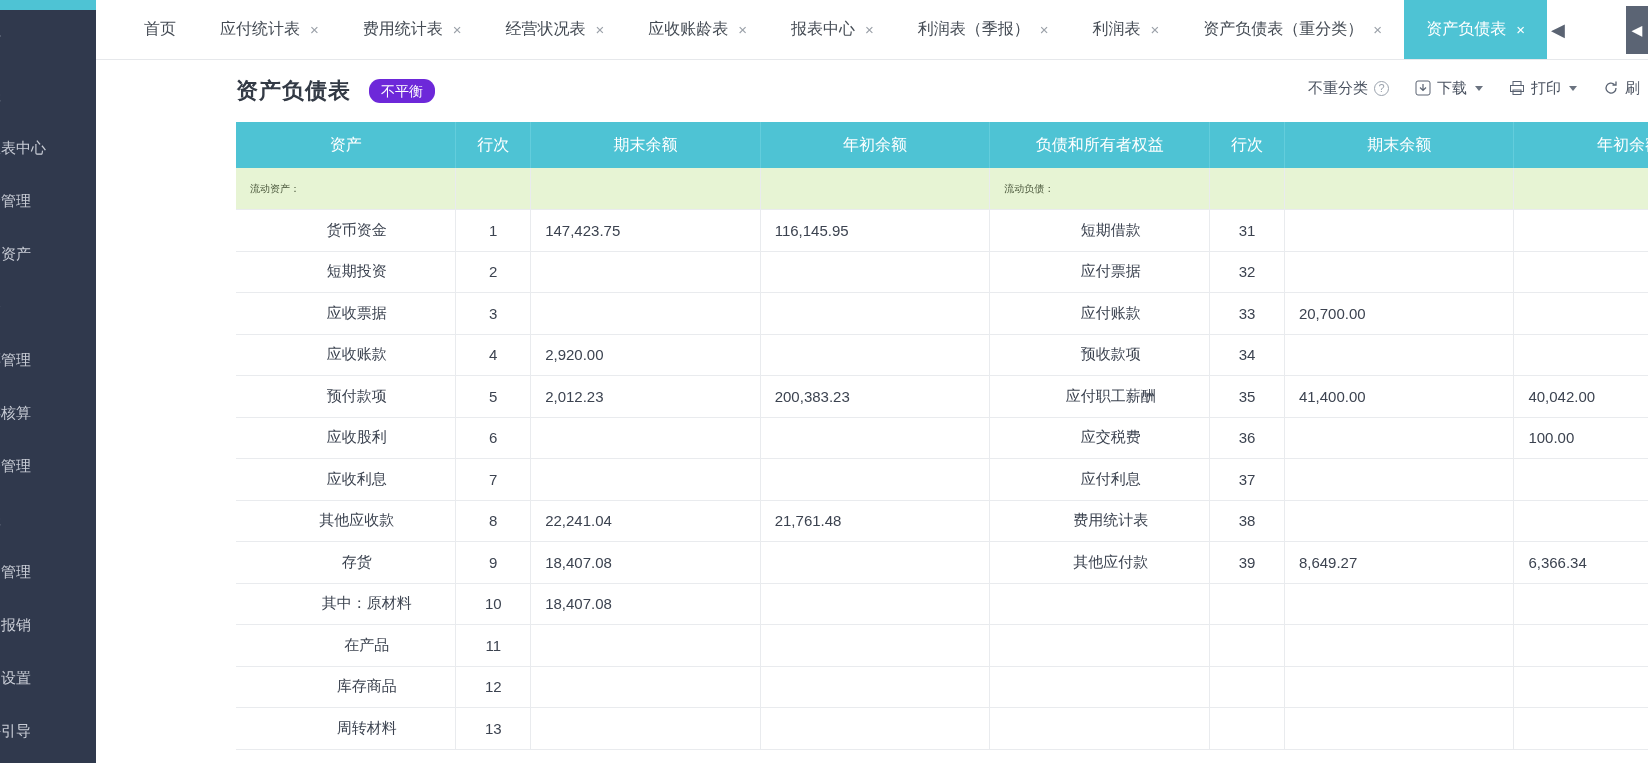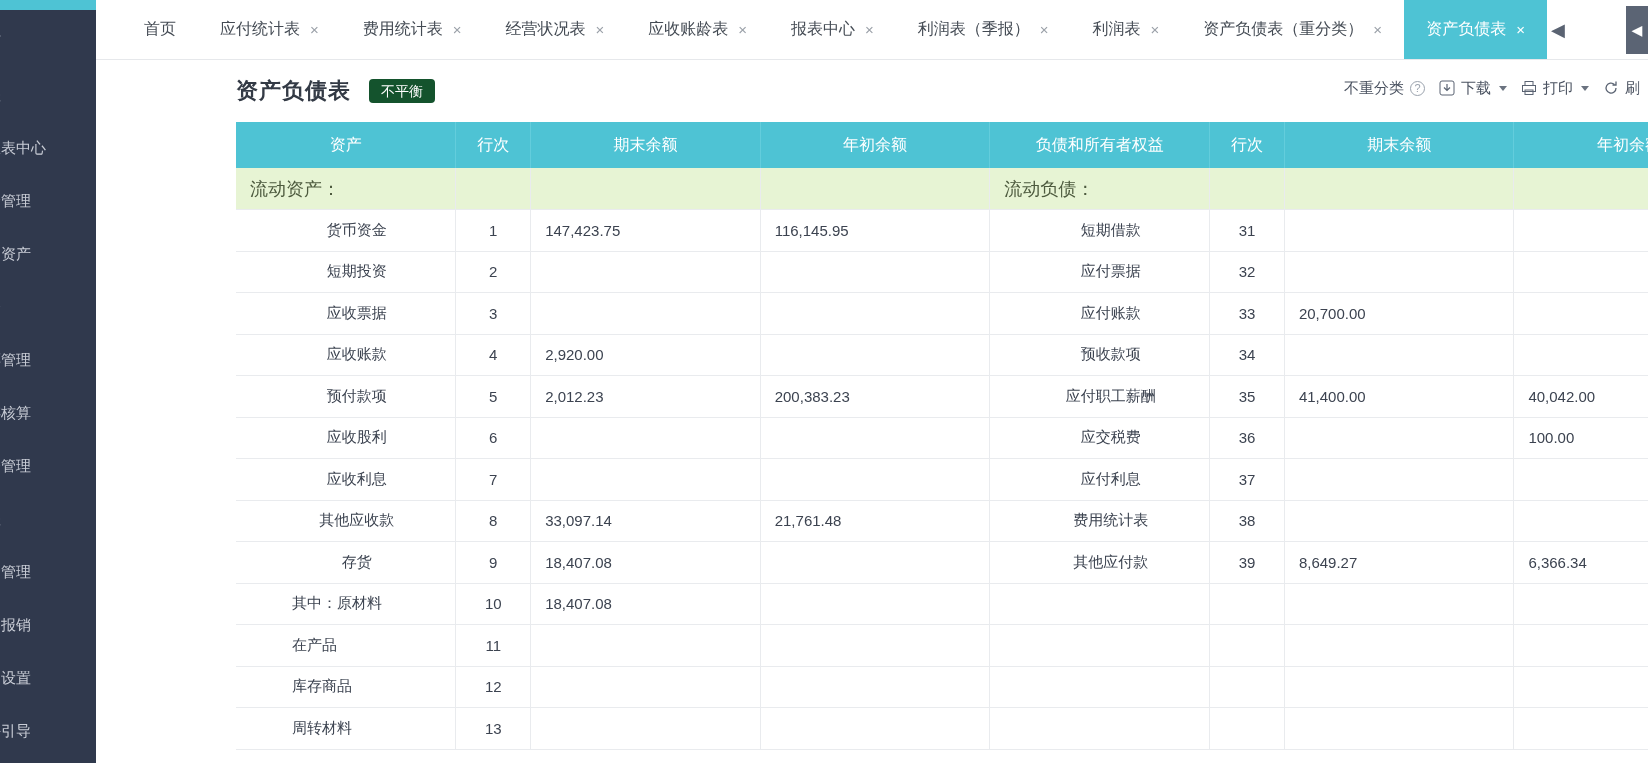"不平衡" .badge-unbalanced { background: #14532d -> #6d28d9; border-radius: 4px -> 11px }
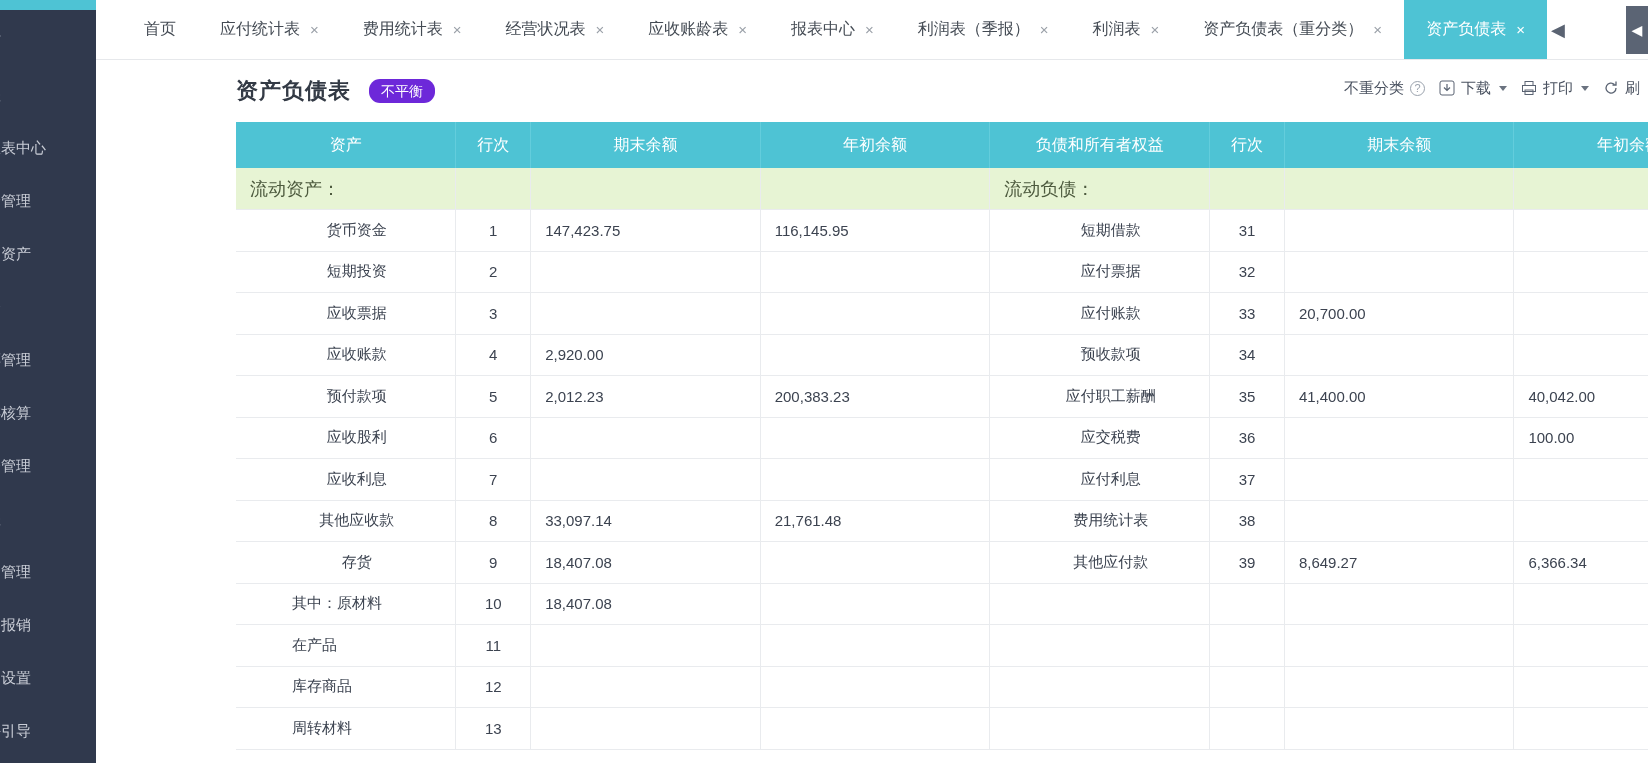"不重分类" .title-actions { gap: 14px -> 26px }
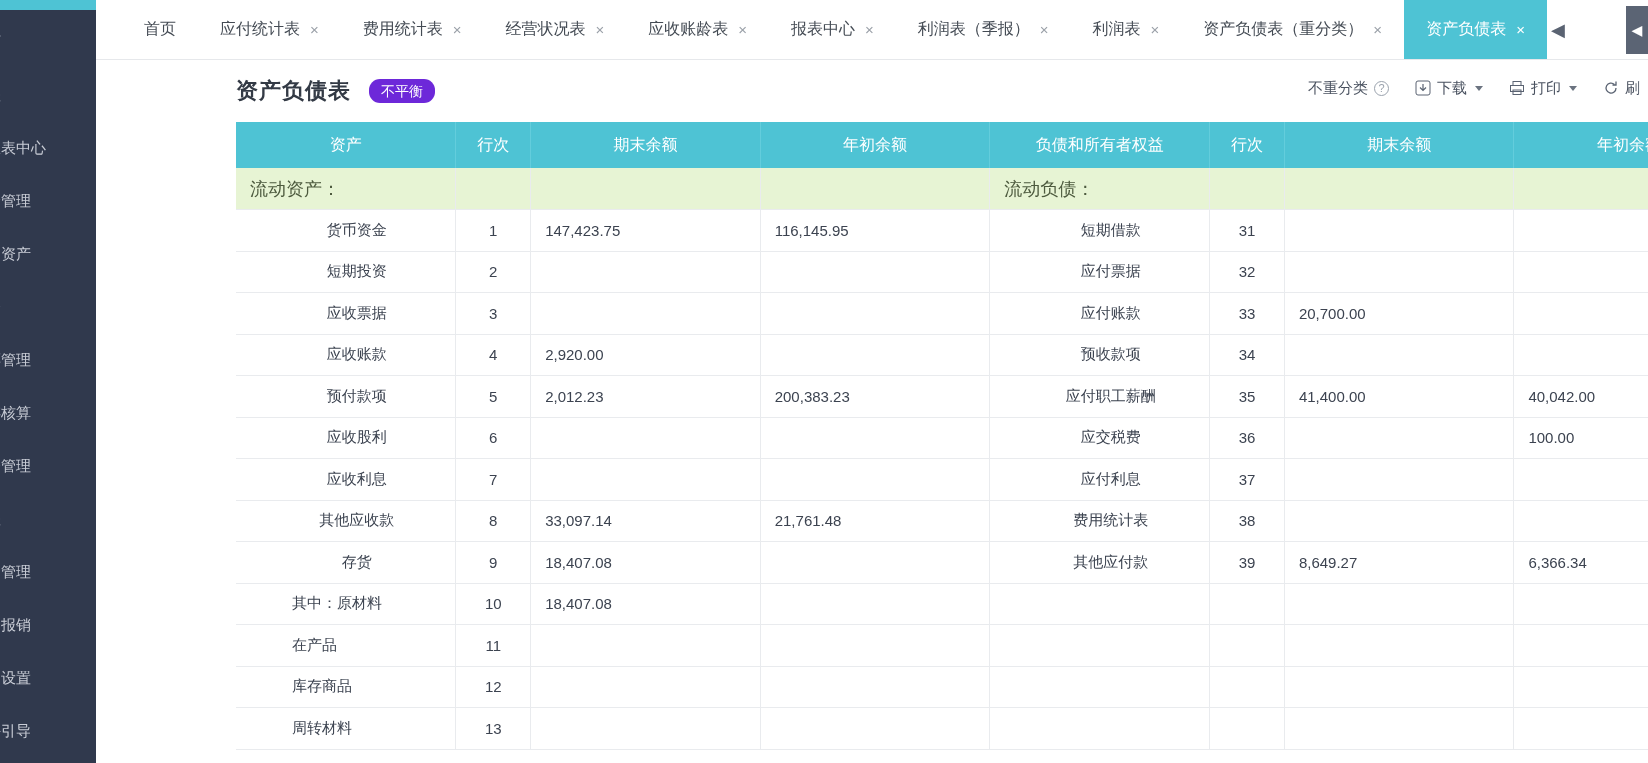"流动资产：" tr.section td { font-size: 18px -> 10px }
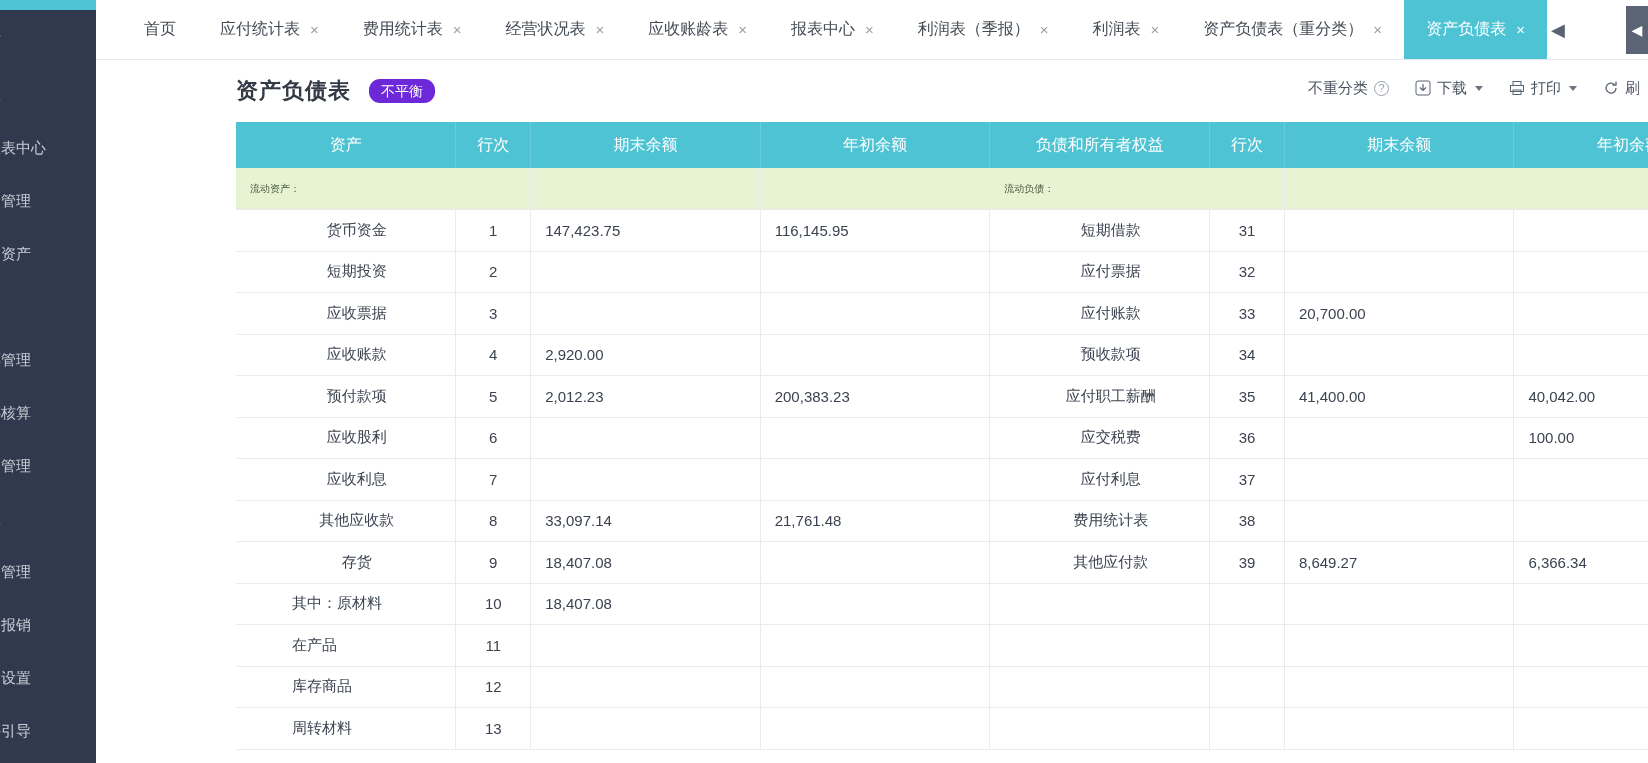"33,097.14" td.amt { text: 33,097.14 -> 22,241.04 }
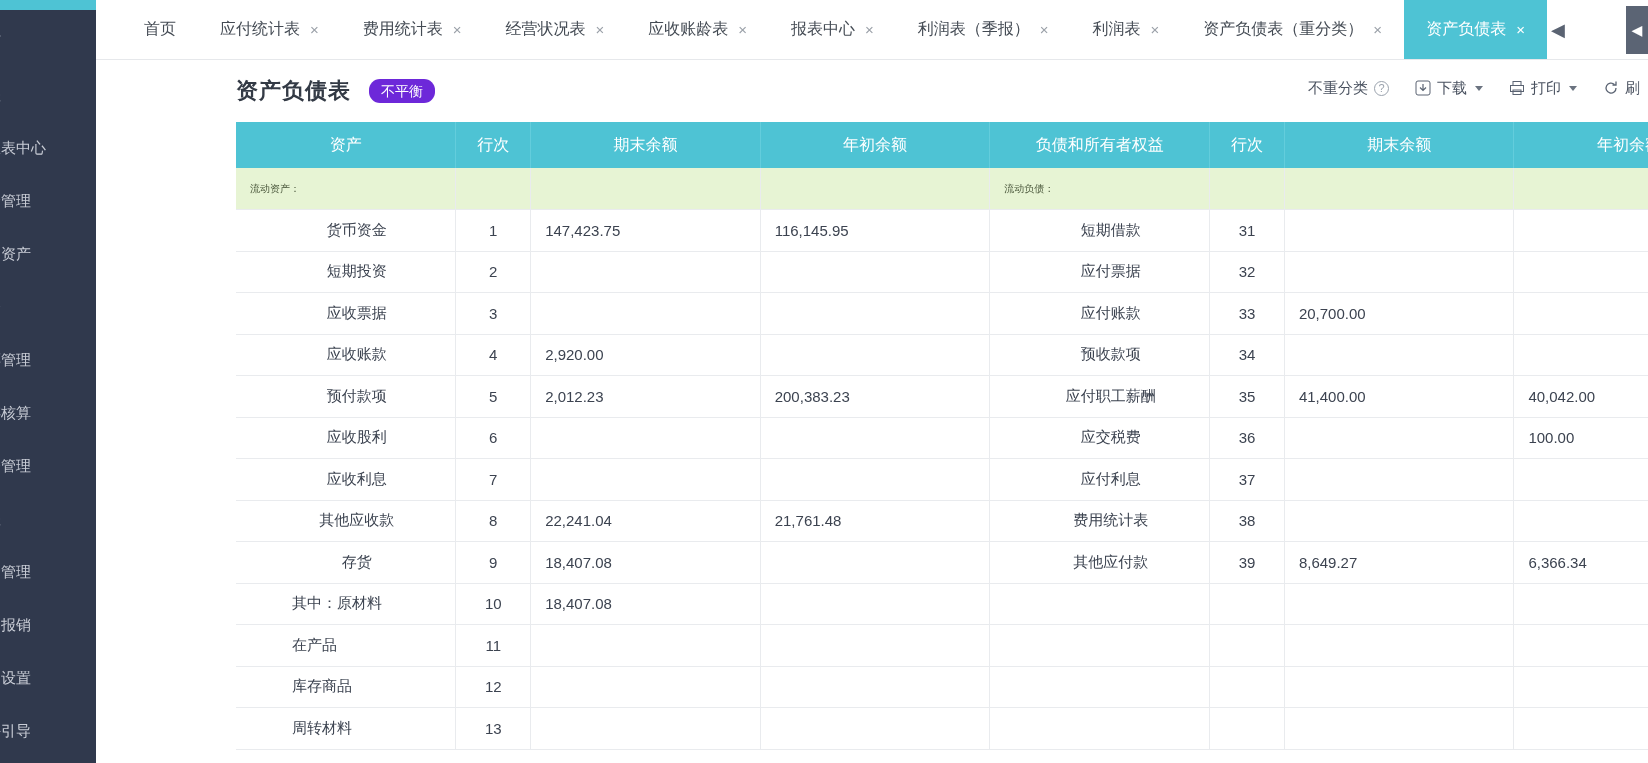"其中：原材料" td.name.indent2 { text-align: none -> center }
